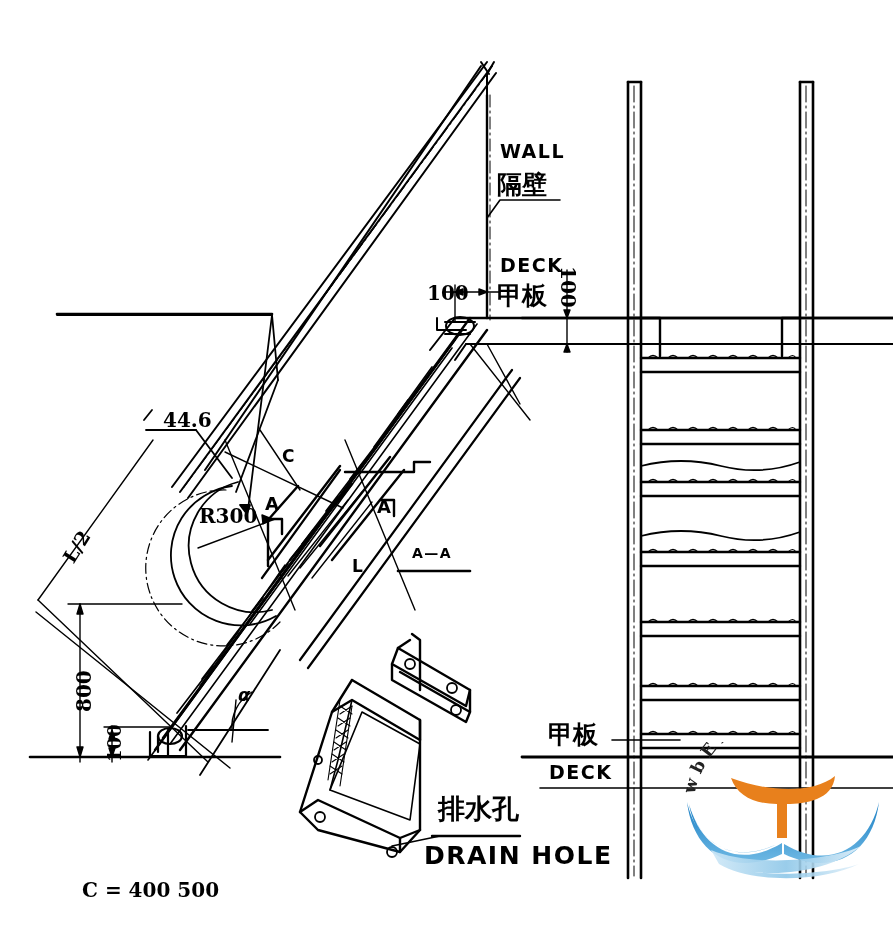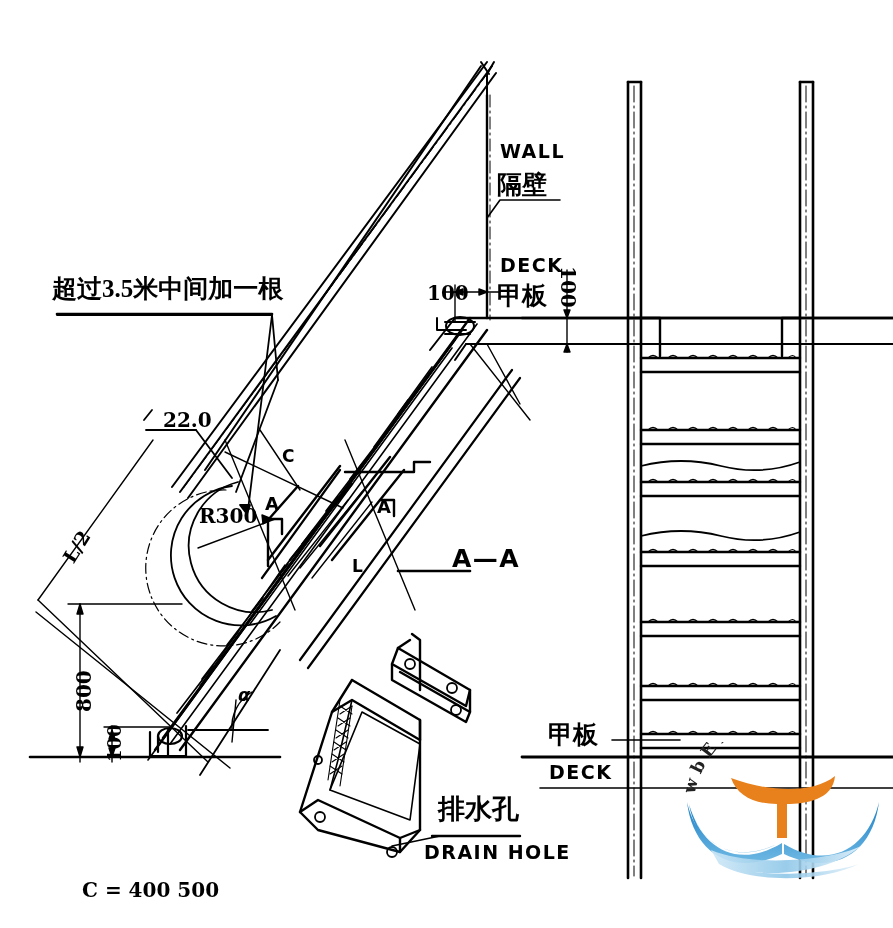"超过3.5米中间加一根" div.lbl { html: <div>超过3.5米中间加一根</div> -> none }
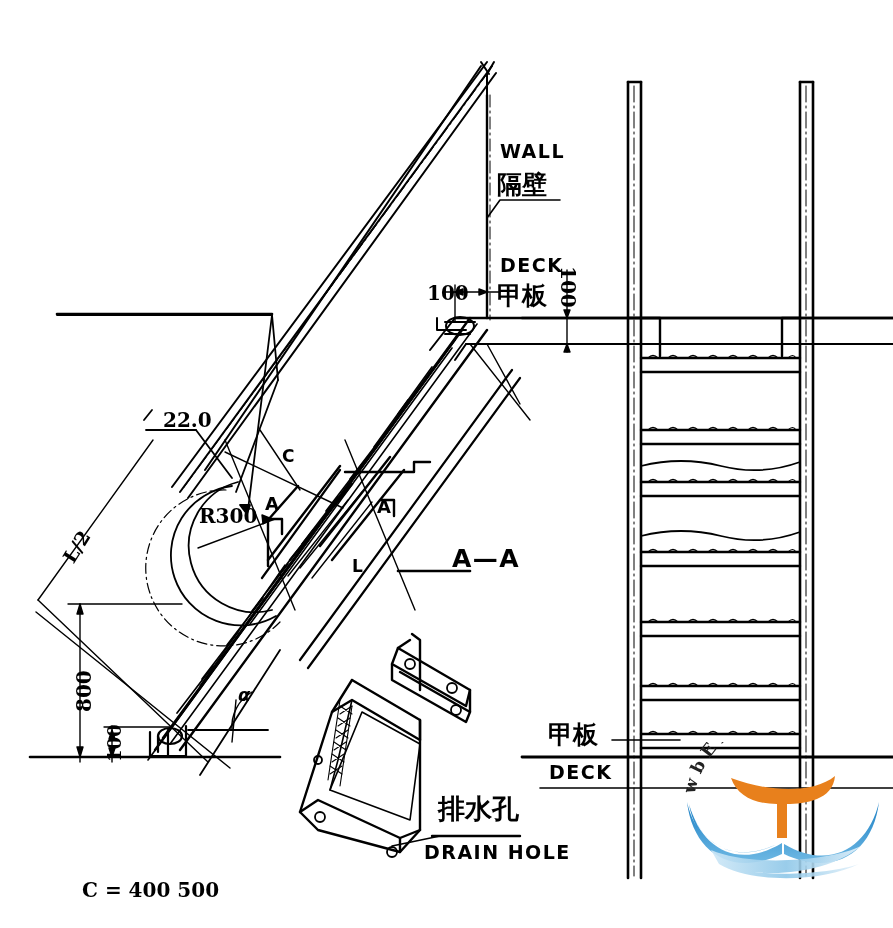"22.0" div.lbl { text: 22.0 -> 44.6 }
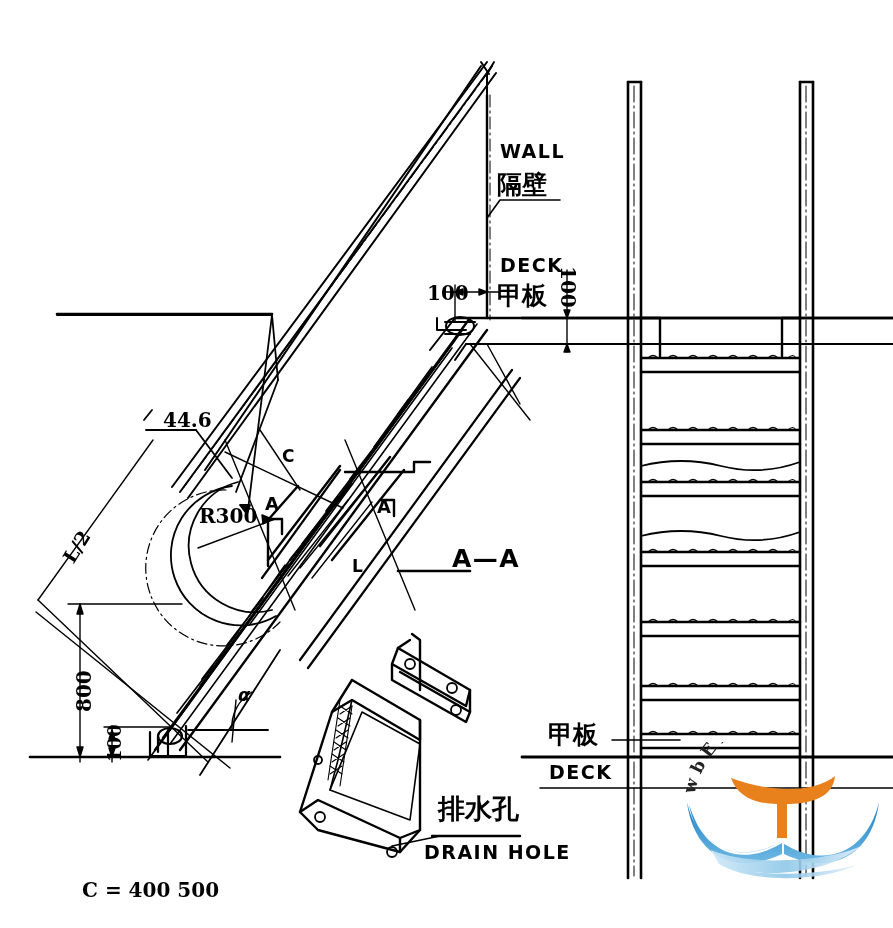"A—A" div.lbl { font-size: 25px -> 14px; margin-left: 40px -> none }
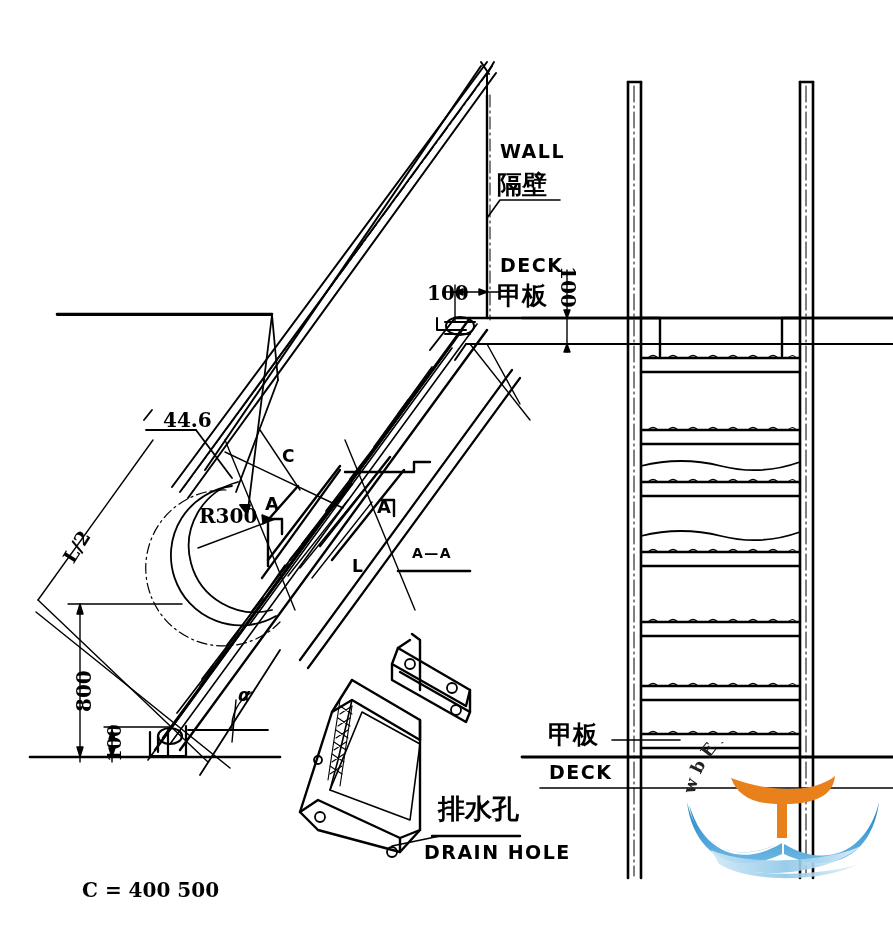"DRAIN HOLE" div.lbl { font-size: 19px -> 25px }
